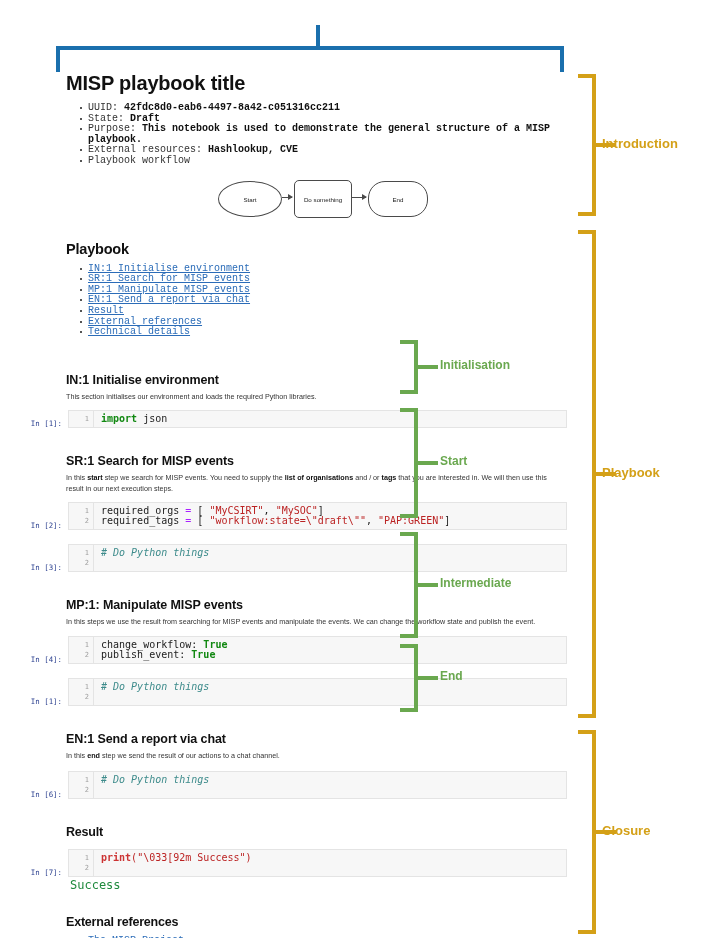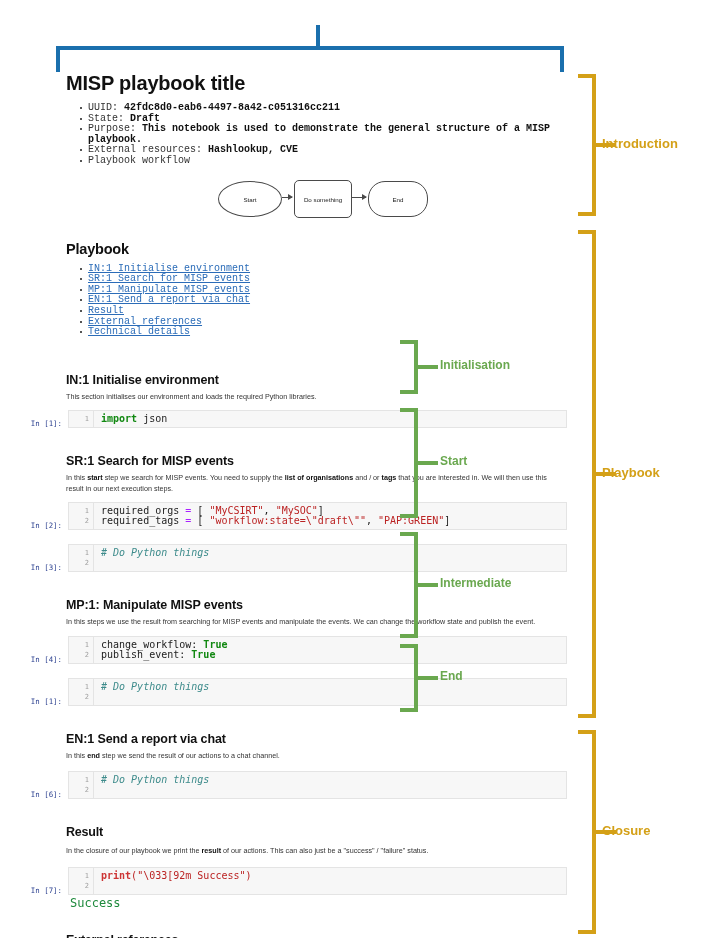"In the closure of our" p.nb-p { html: <p><span>In the closure of our playbook we print the </span><b>result</b><span> of our actions. This can also just be a "success" / "failure" status.</span></p> -> none }
